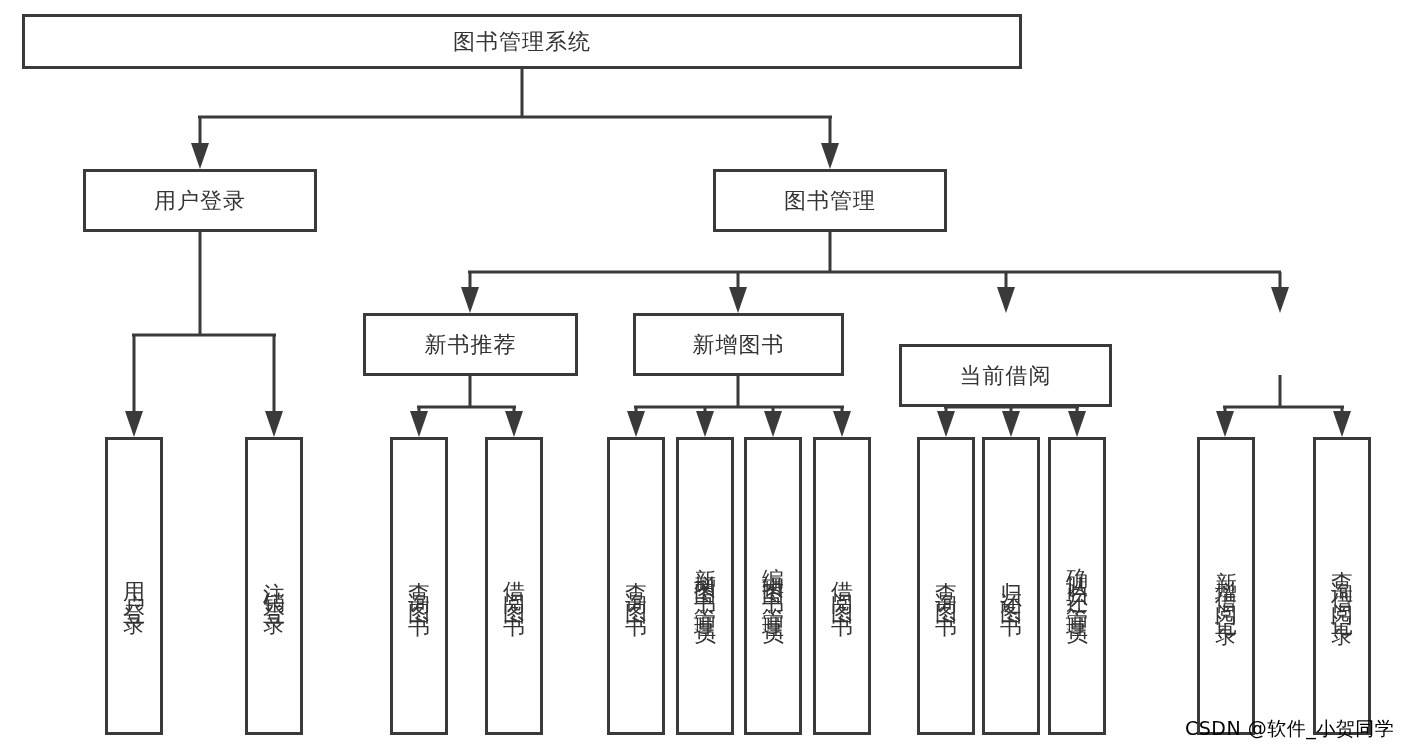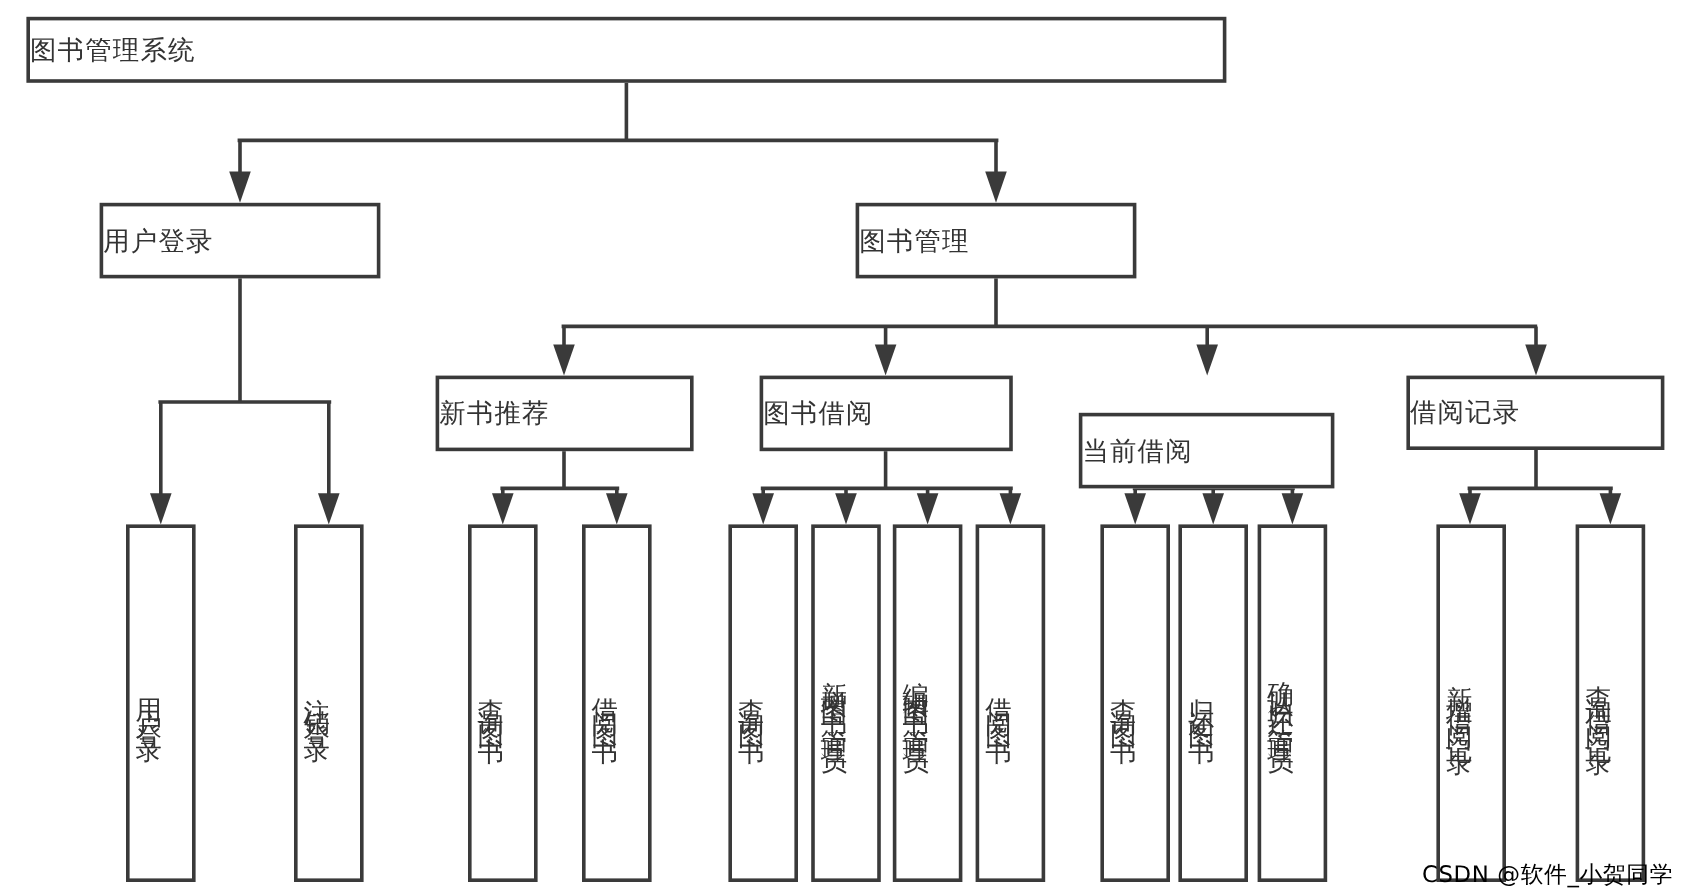"图书管理系统" .node { justify-content: none -> center }
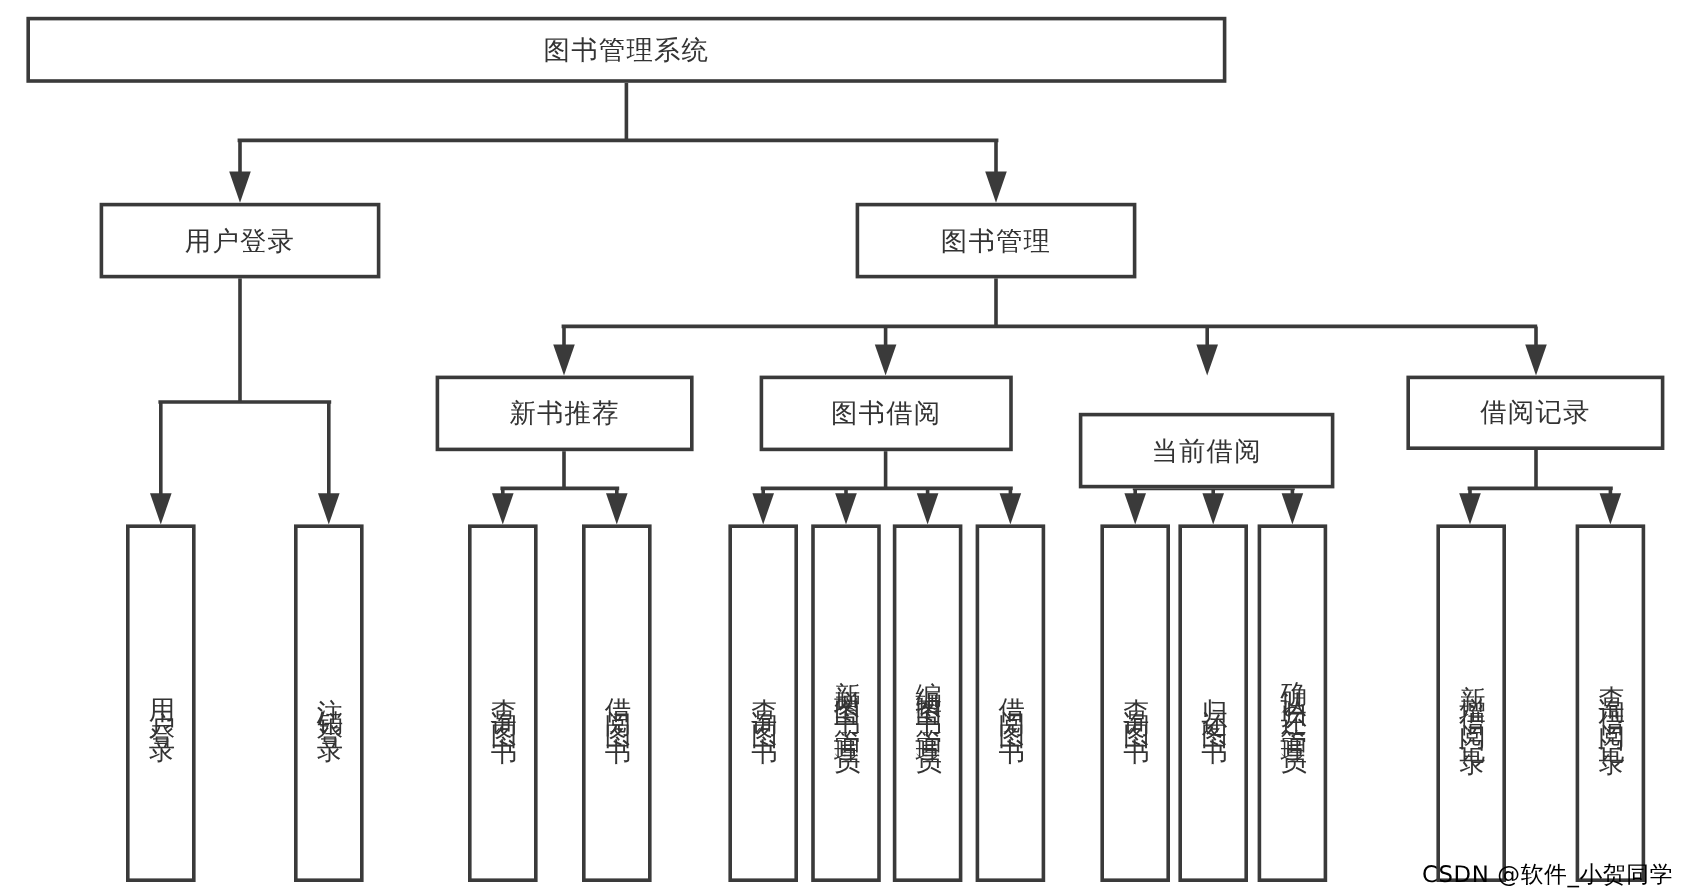"图书借阅" span { text: 图书借阅 -> 新增图书 }
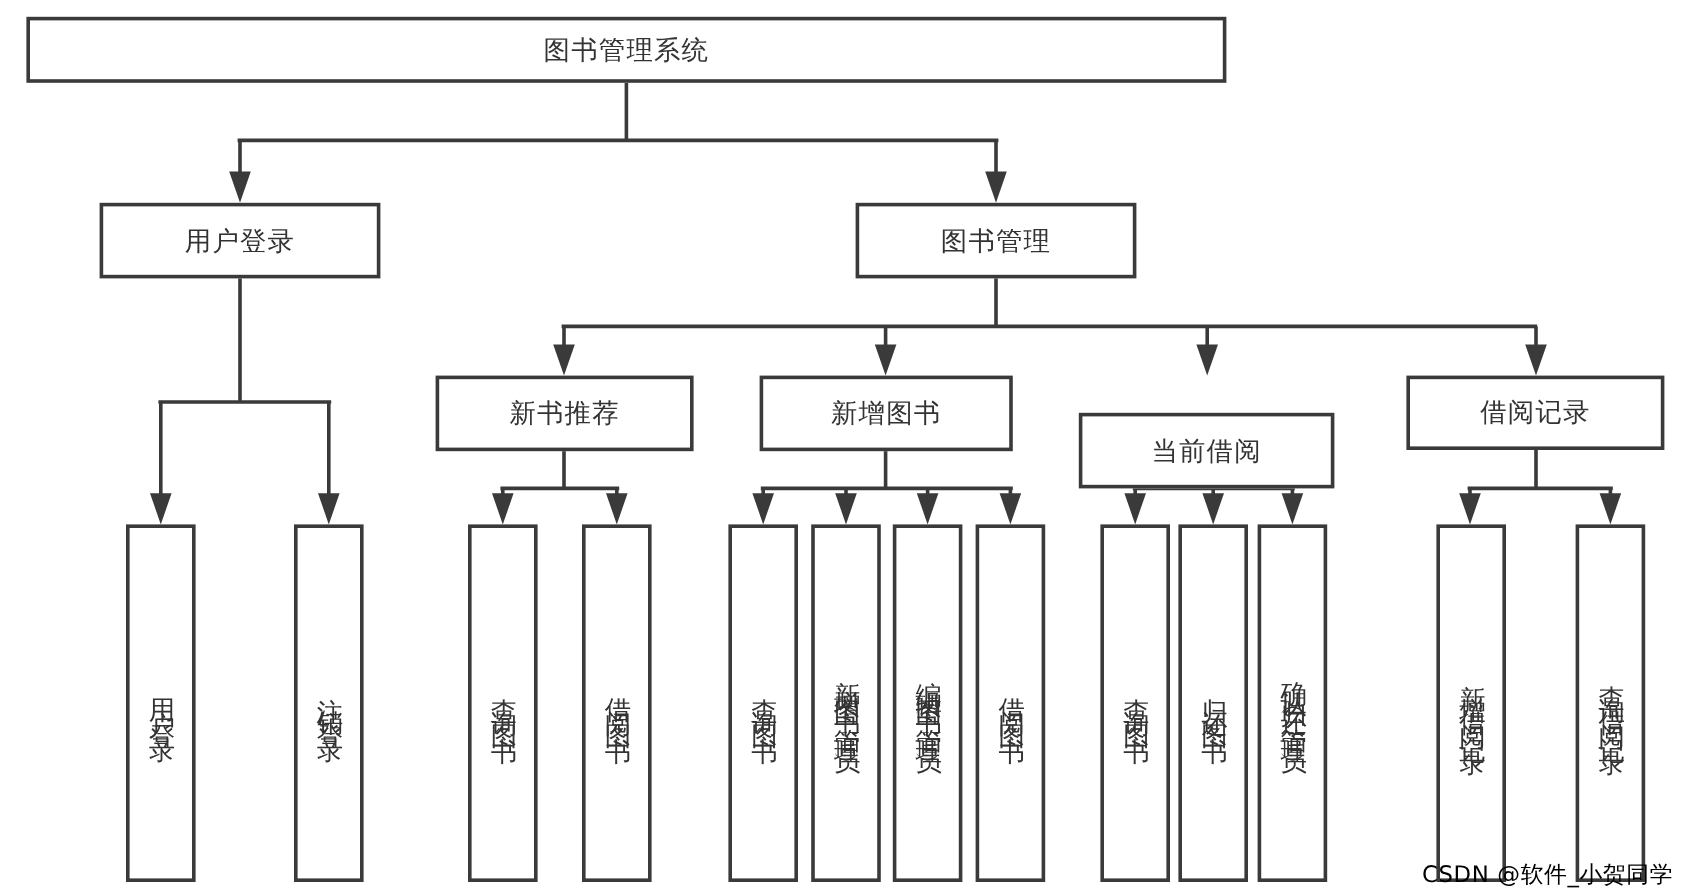"借阅记录" div.node { html: <div> <span>借阅记录</span> </div> -> none }
